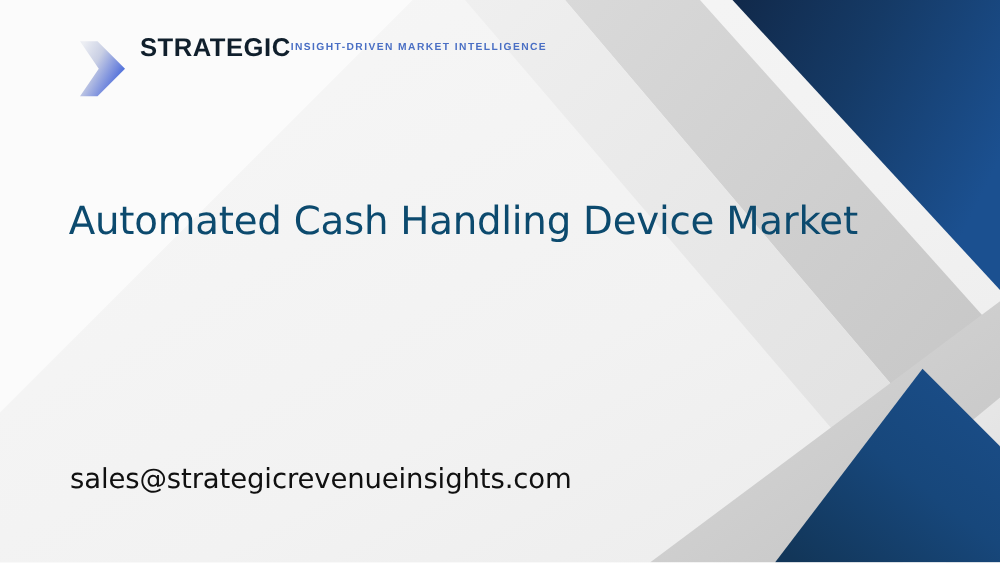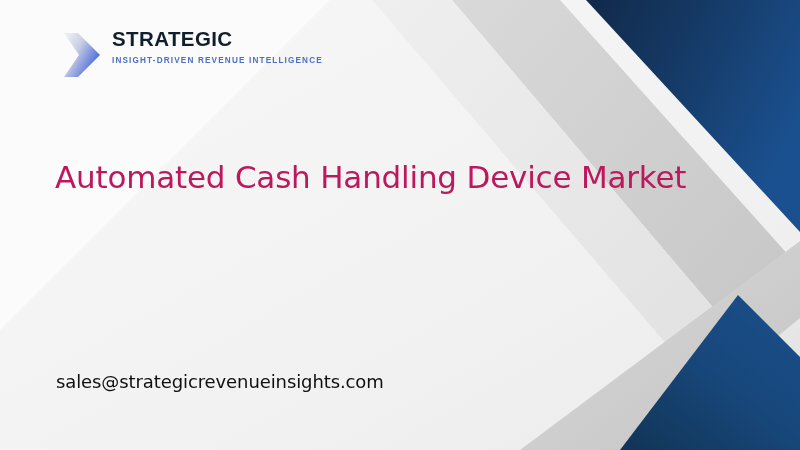"STRATEGIC" .logo-text { flex-direction: column -> row }
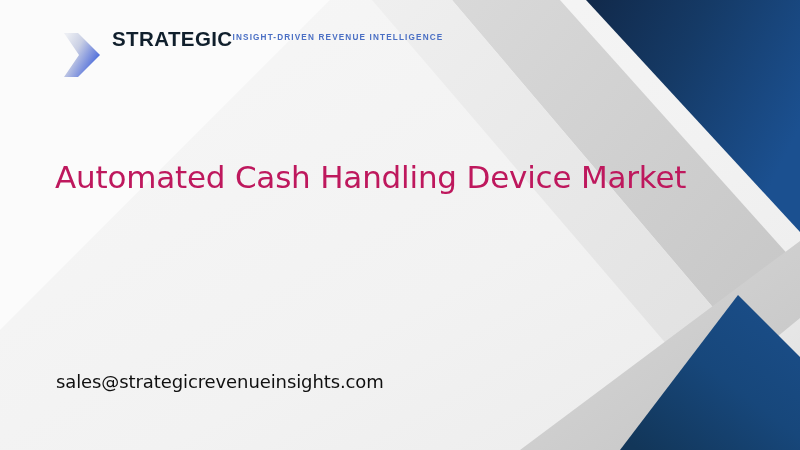"INSIGHT-DRIVEN REVENUE INTELLIGENCE" div.tagline { text: REVENUE -> MARKET }
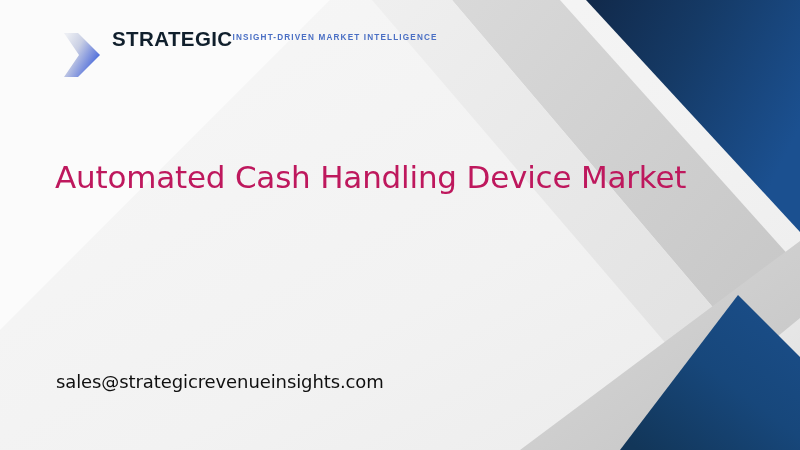"Automated Cash Handling Device Market" .title { color: #be185d -> #0c4a6e }
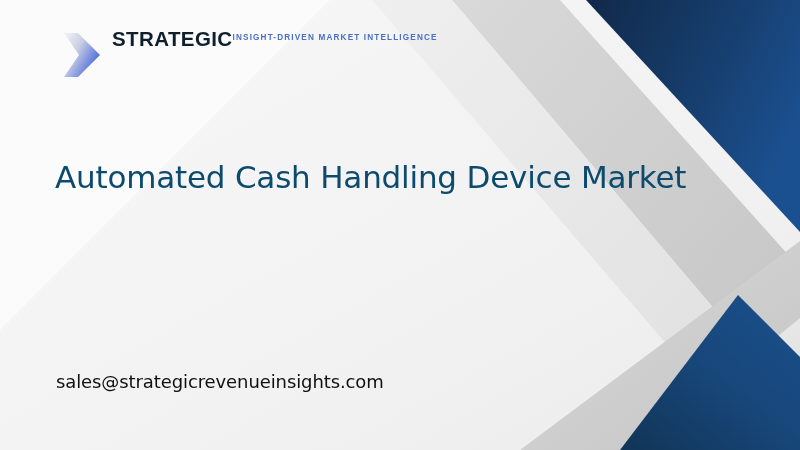"sales@strategicrevenueinsights.com" .email { font-size: 18px -> 22px }
